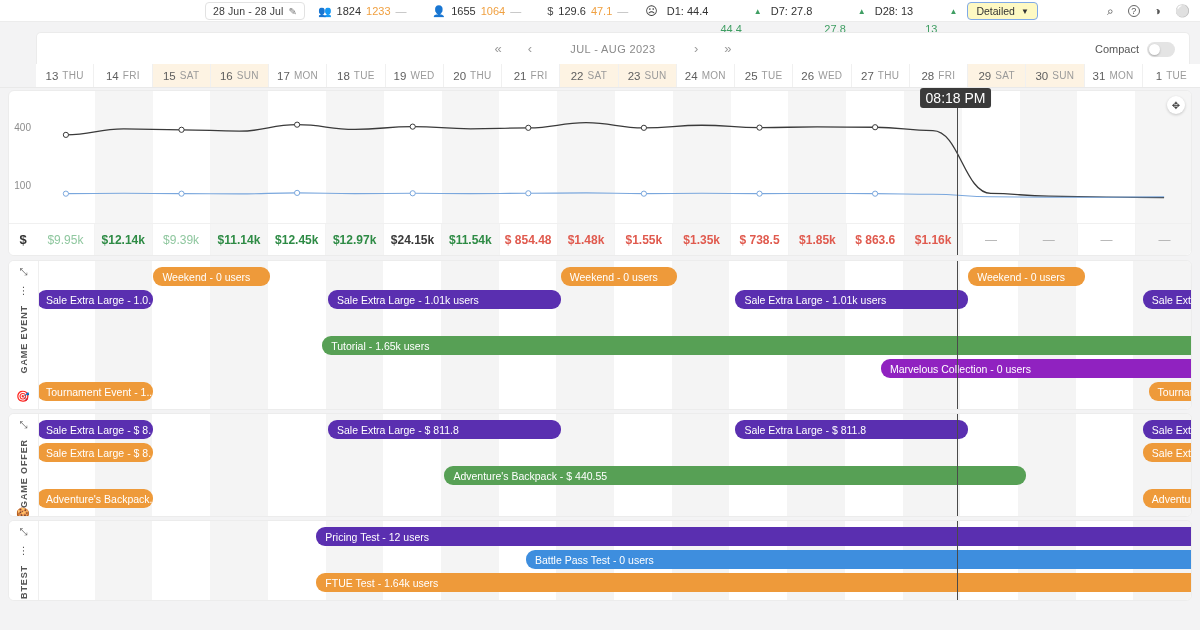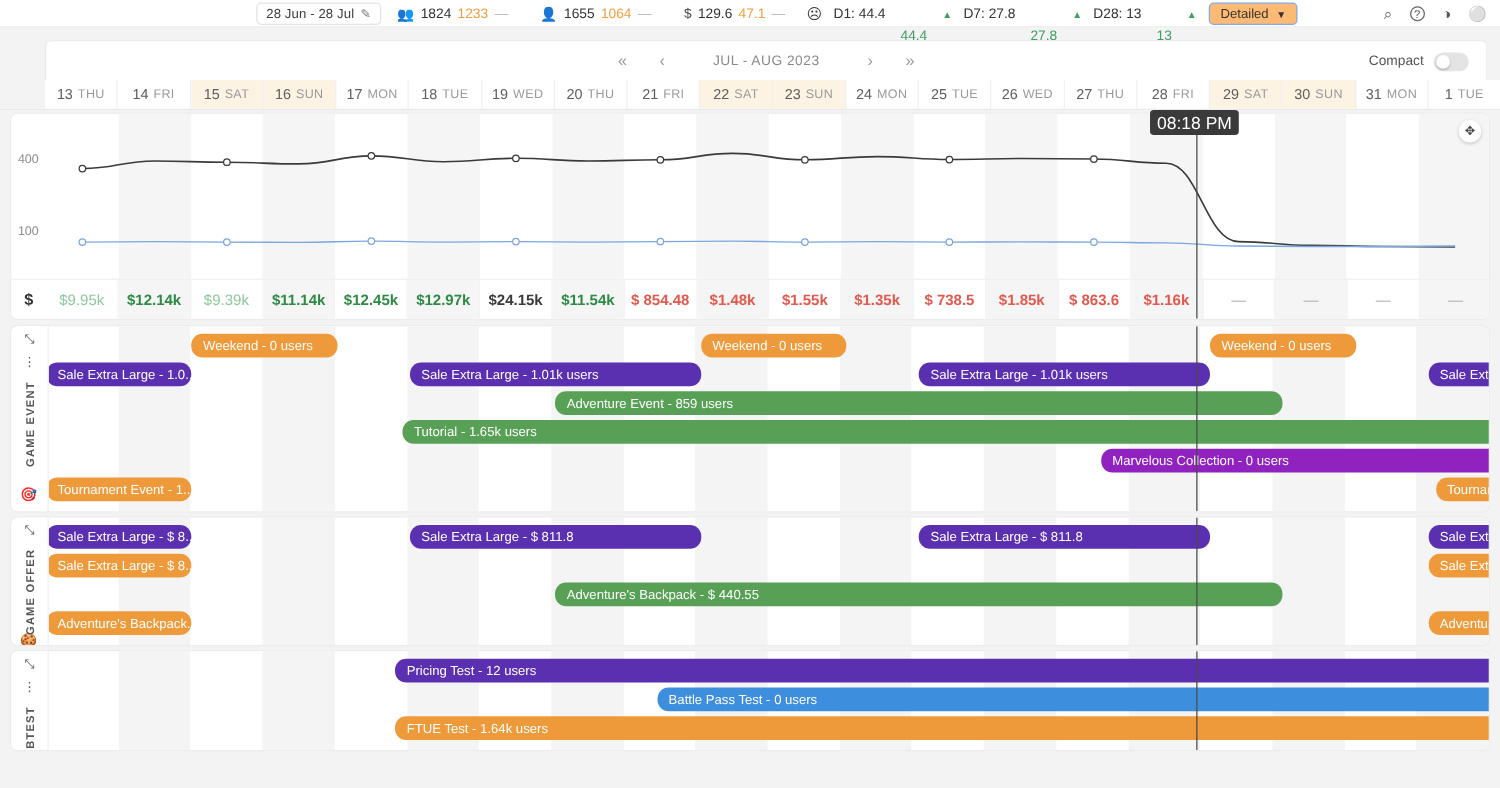"Detailed" .detail-sel { background: #fdba74 -> #fef9c3 }
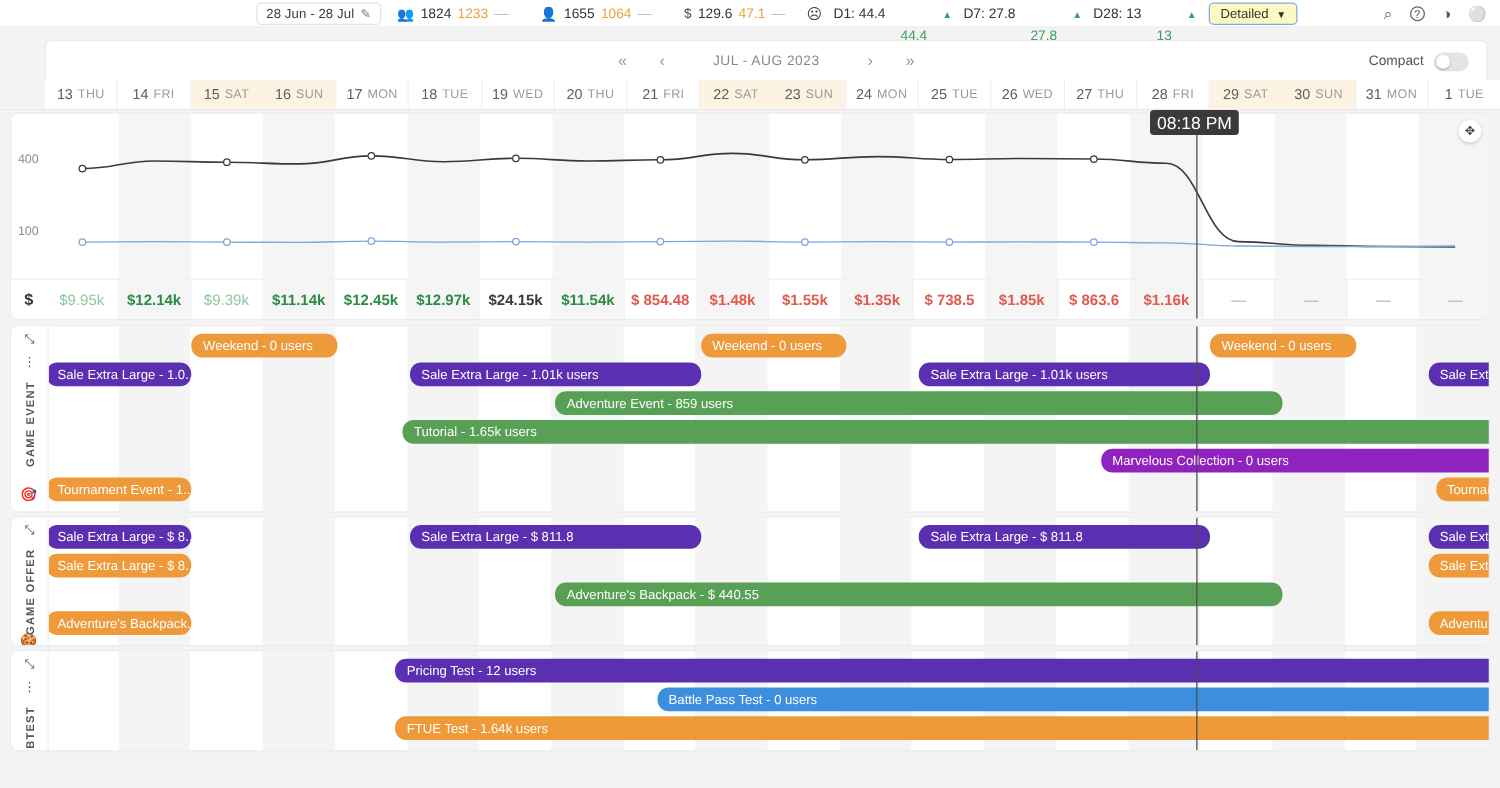"Adventure Event - 859 users" div.bar { html: <div>Adventure Event - 859 users</div> -> none }
